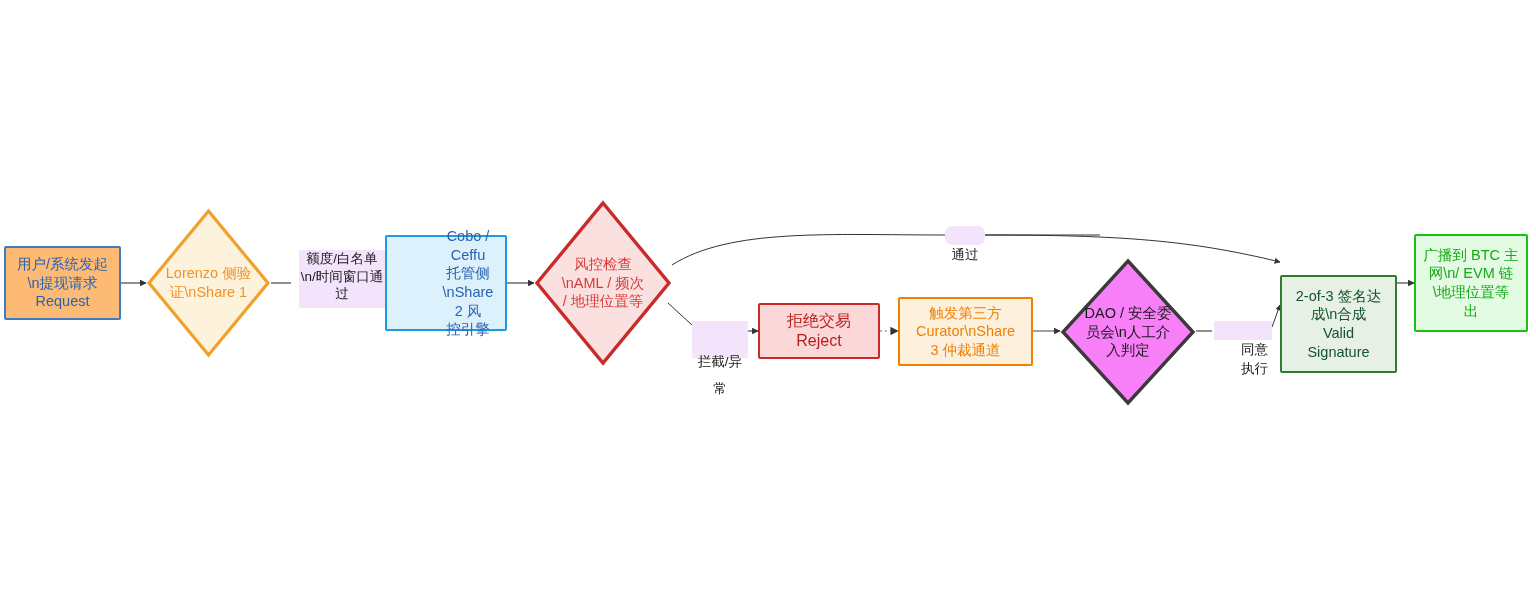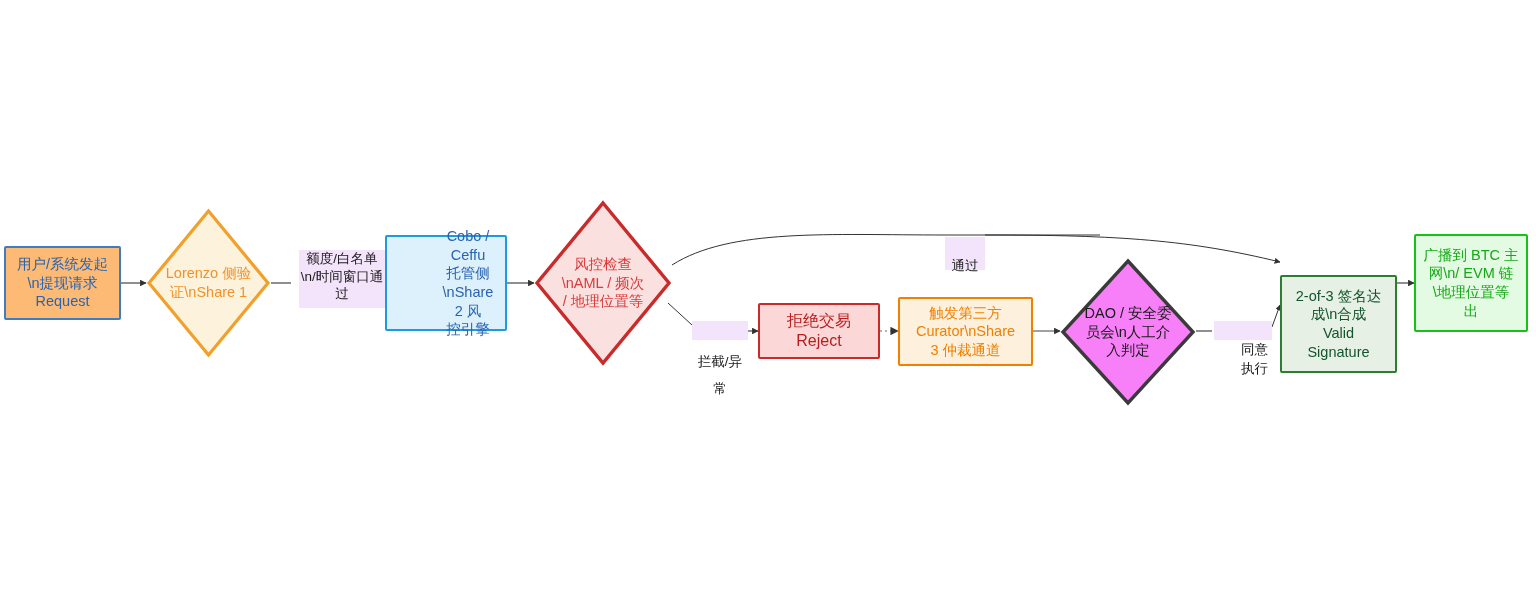"通过" div.edge-label { border-radius: none -> 7px; height: 33px -> 19px; top: 237px -> 226px }
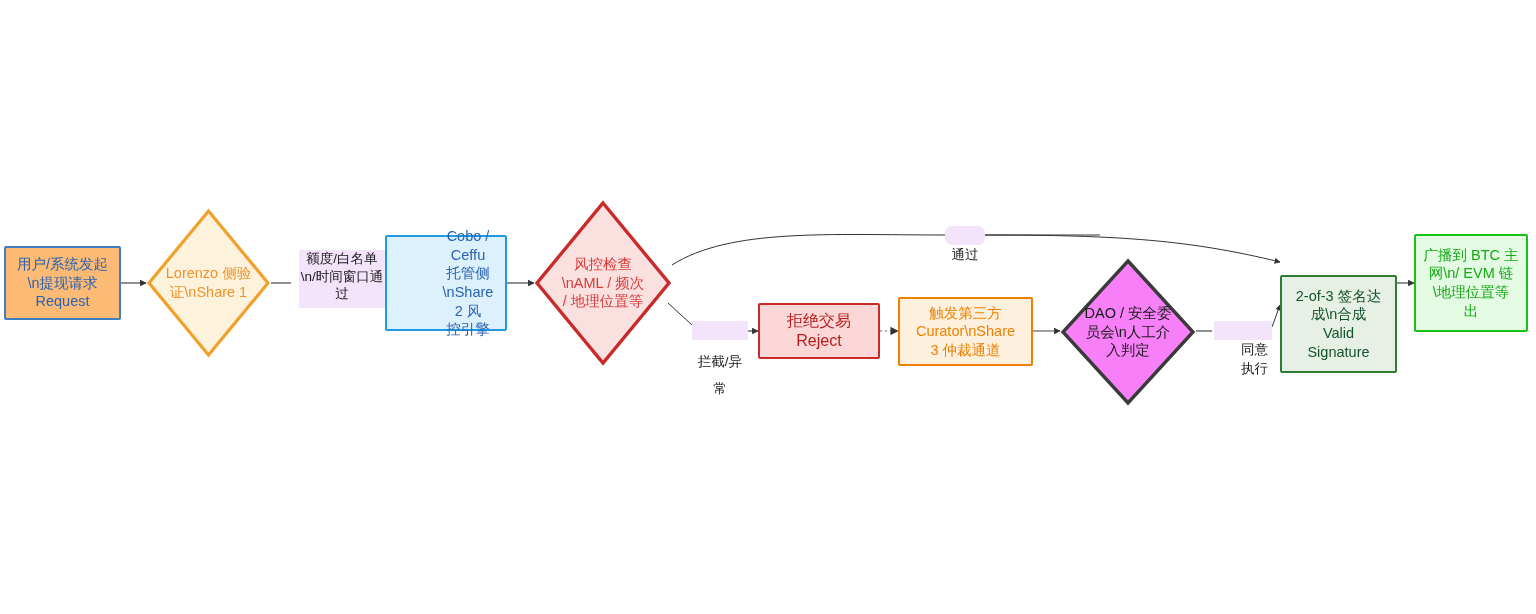"拦截/异常" div.edge-label { height: 19px -> 37px }
